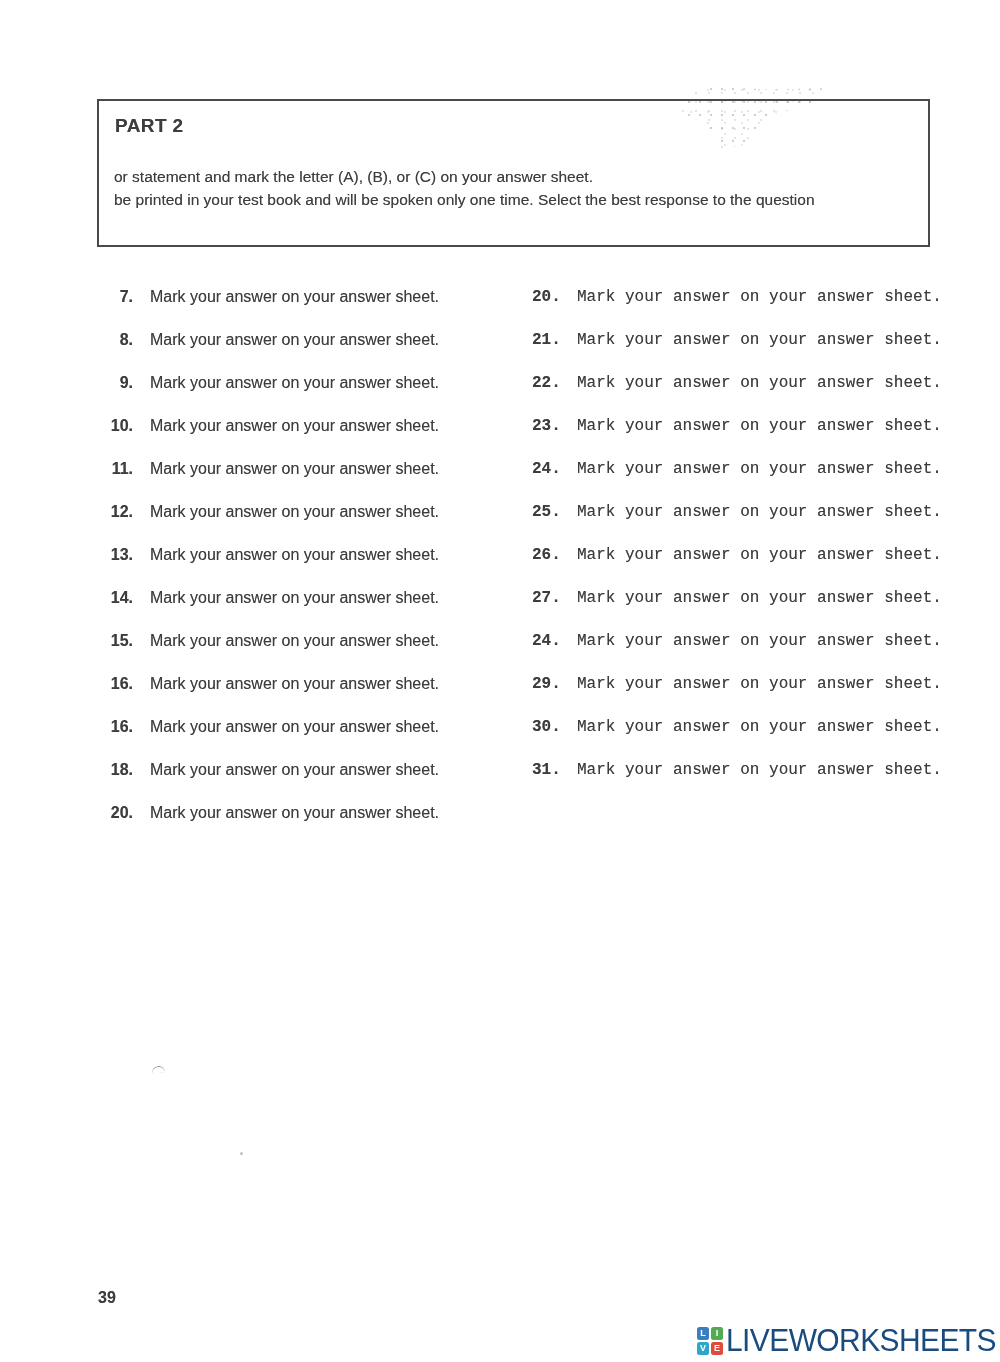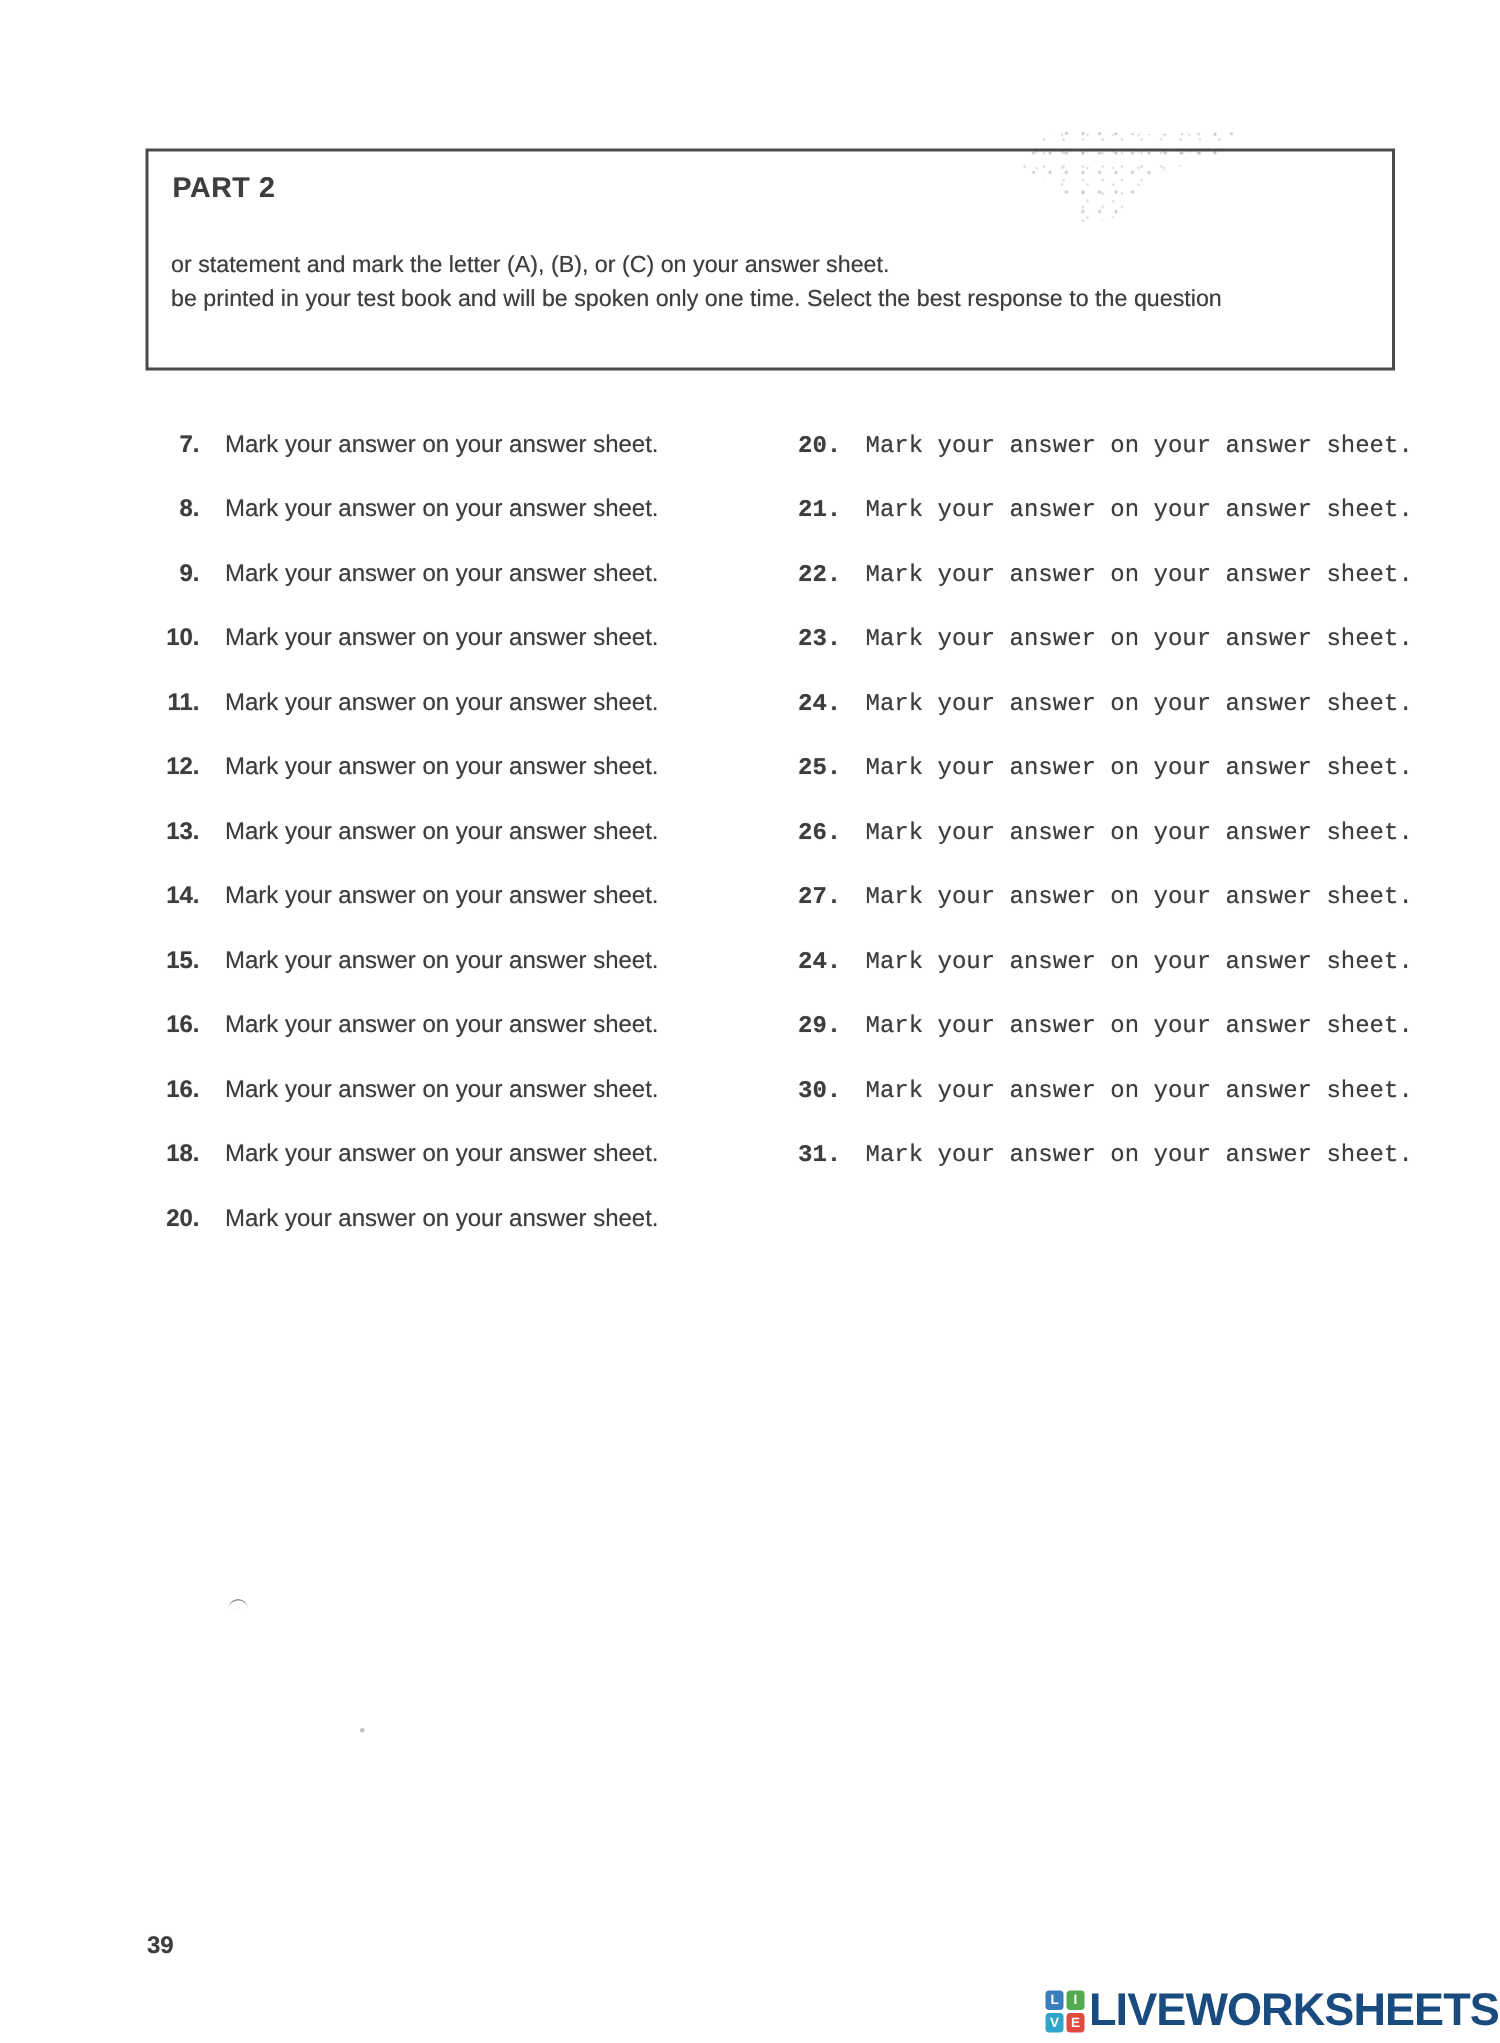"LIVEWORKSHEETS" .brand { font-weight: bold -> normal }
